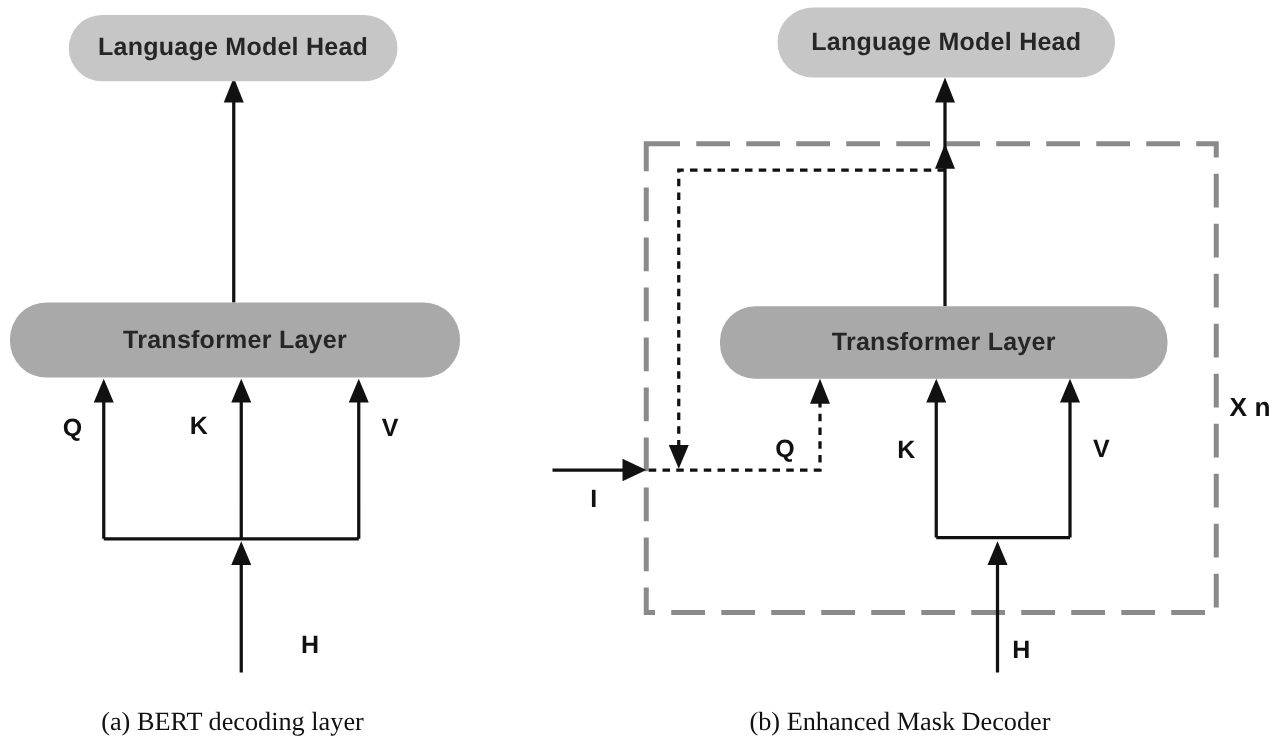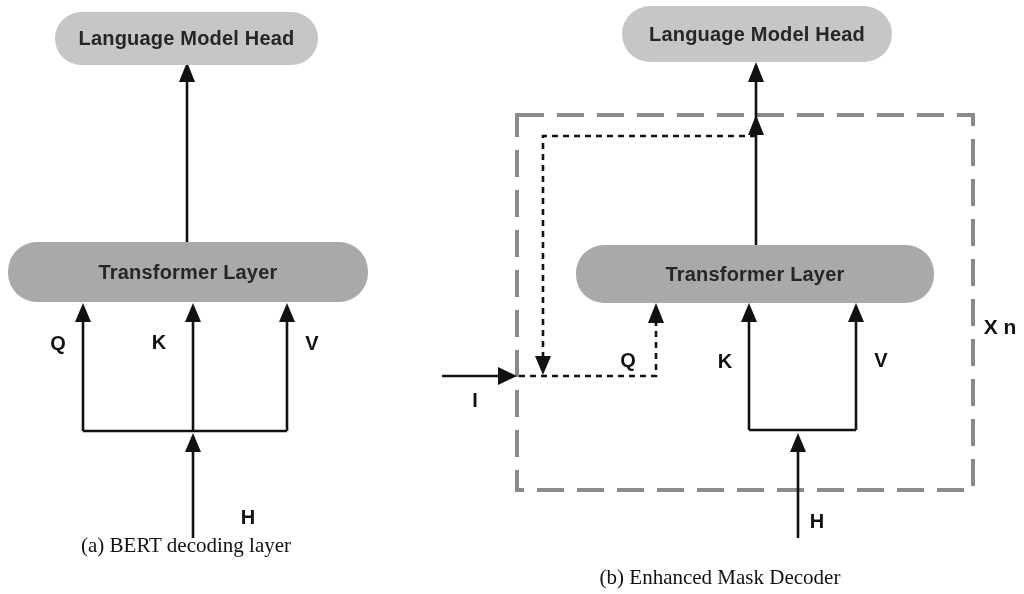"(a) BERT decoding layer" div.caption { top: 533px -> 565px }
